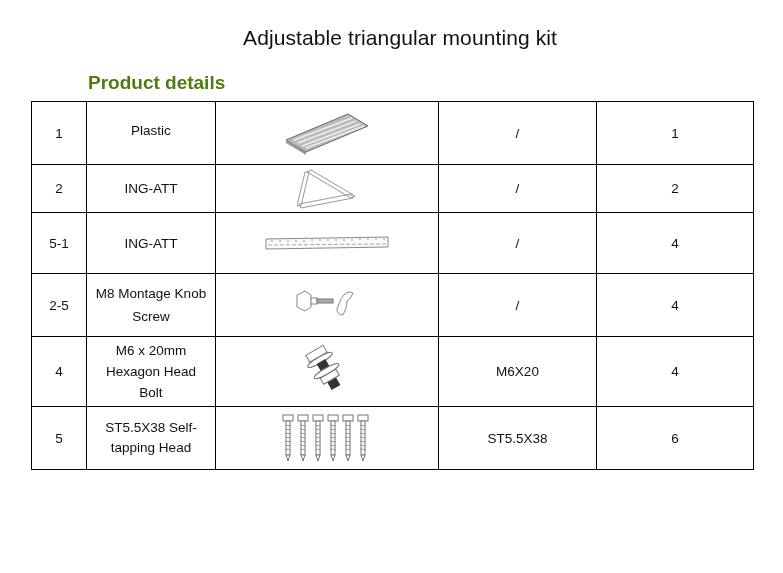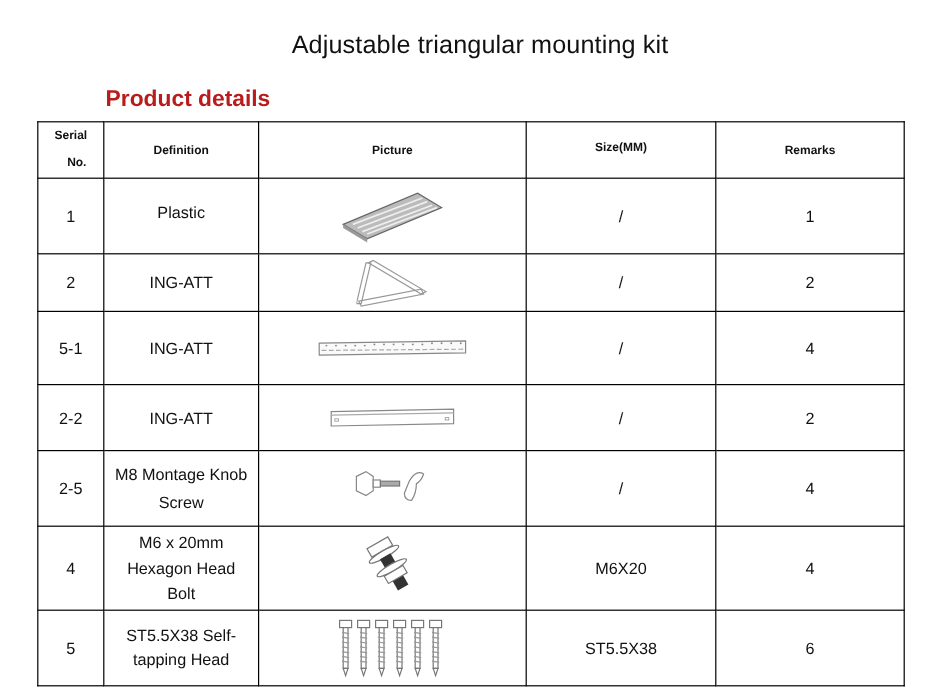"Product details" .subtitle { color: #b91c1c -> #4d7c0f }
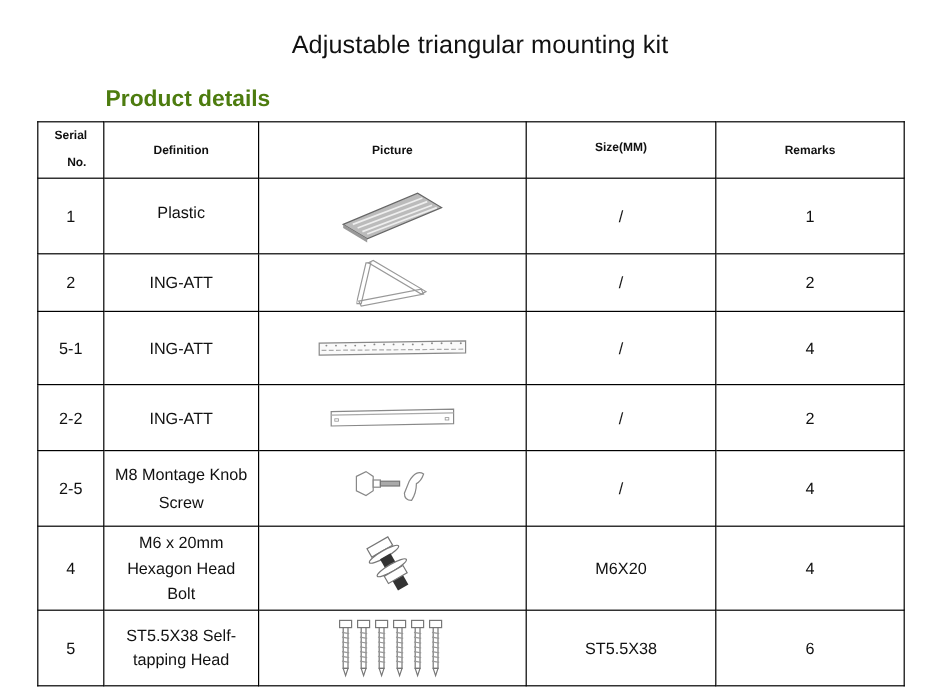"Serial" tr { html: <tr> <th> <div>Serial</div> <div>No.</div> </th> <th>Definition</th> <th>Picture</th> <th>Size(MM)</th> <th>Remarks</th> </tr> -> none }
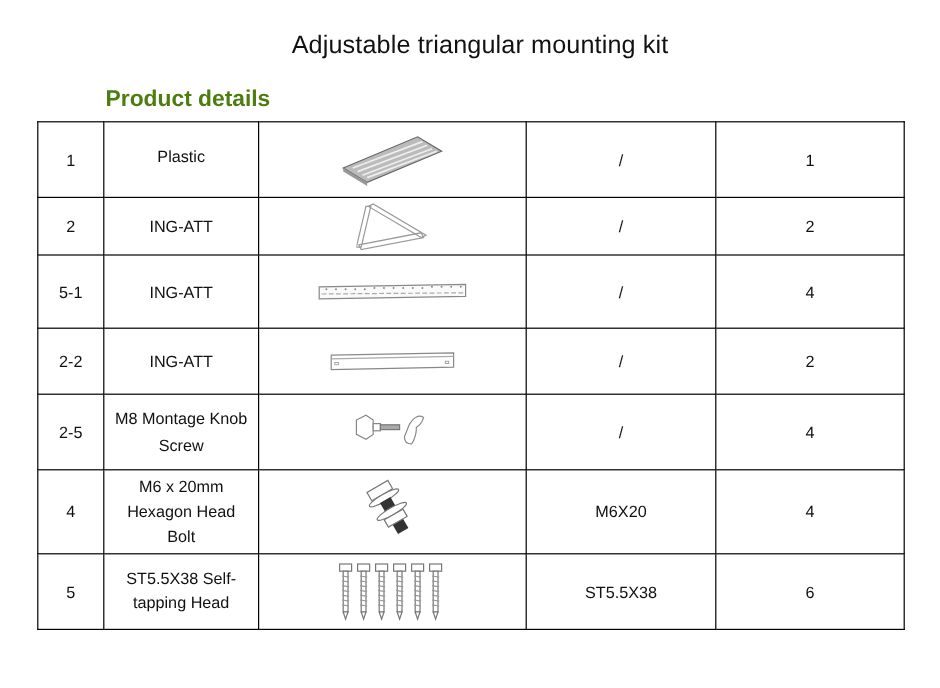"2-2" tr { html: <tr> <td>2-2</td> <td>ING-ATT</td> <td> <svg> <polygon></polygon> <line></line> <rect></rect> <rect></rect> </svg> </td> <td>/</td> <td>2</td> </tr> -> none }
